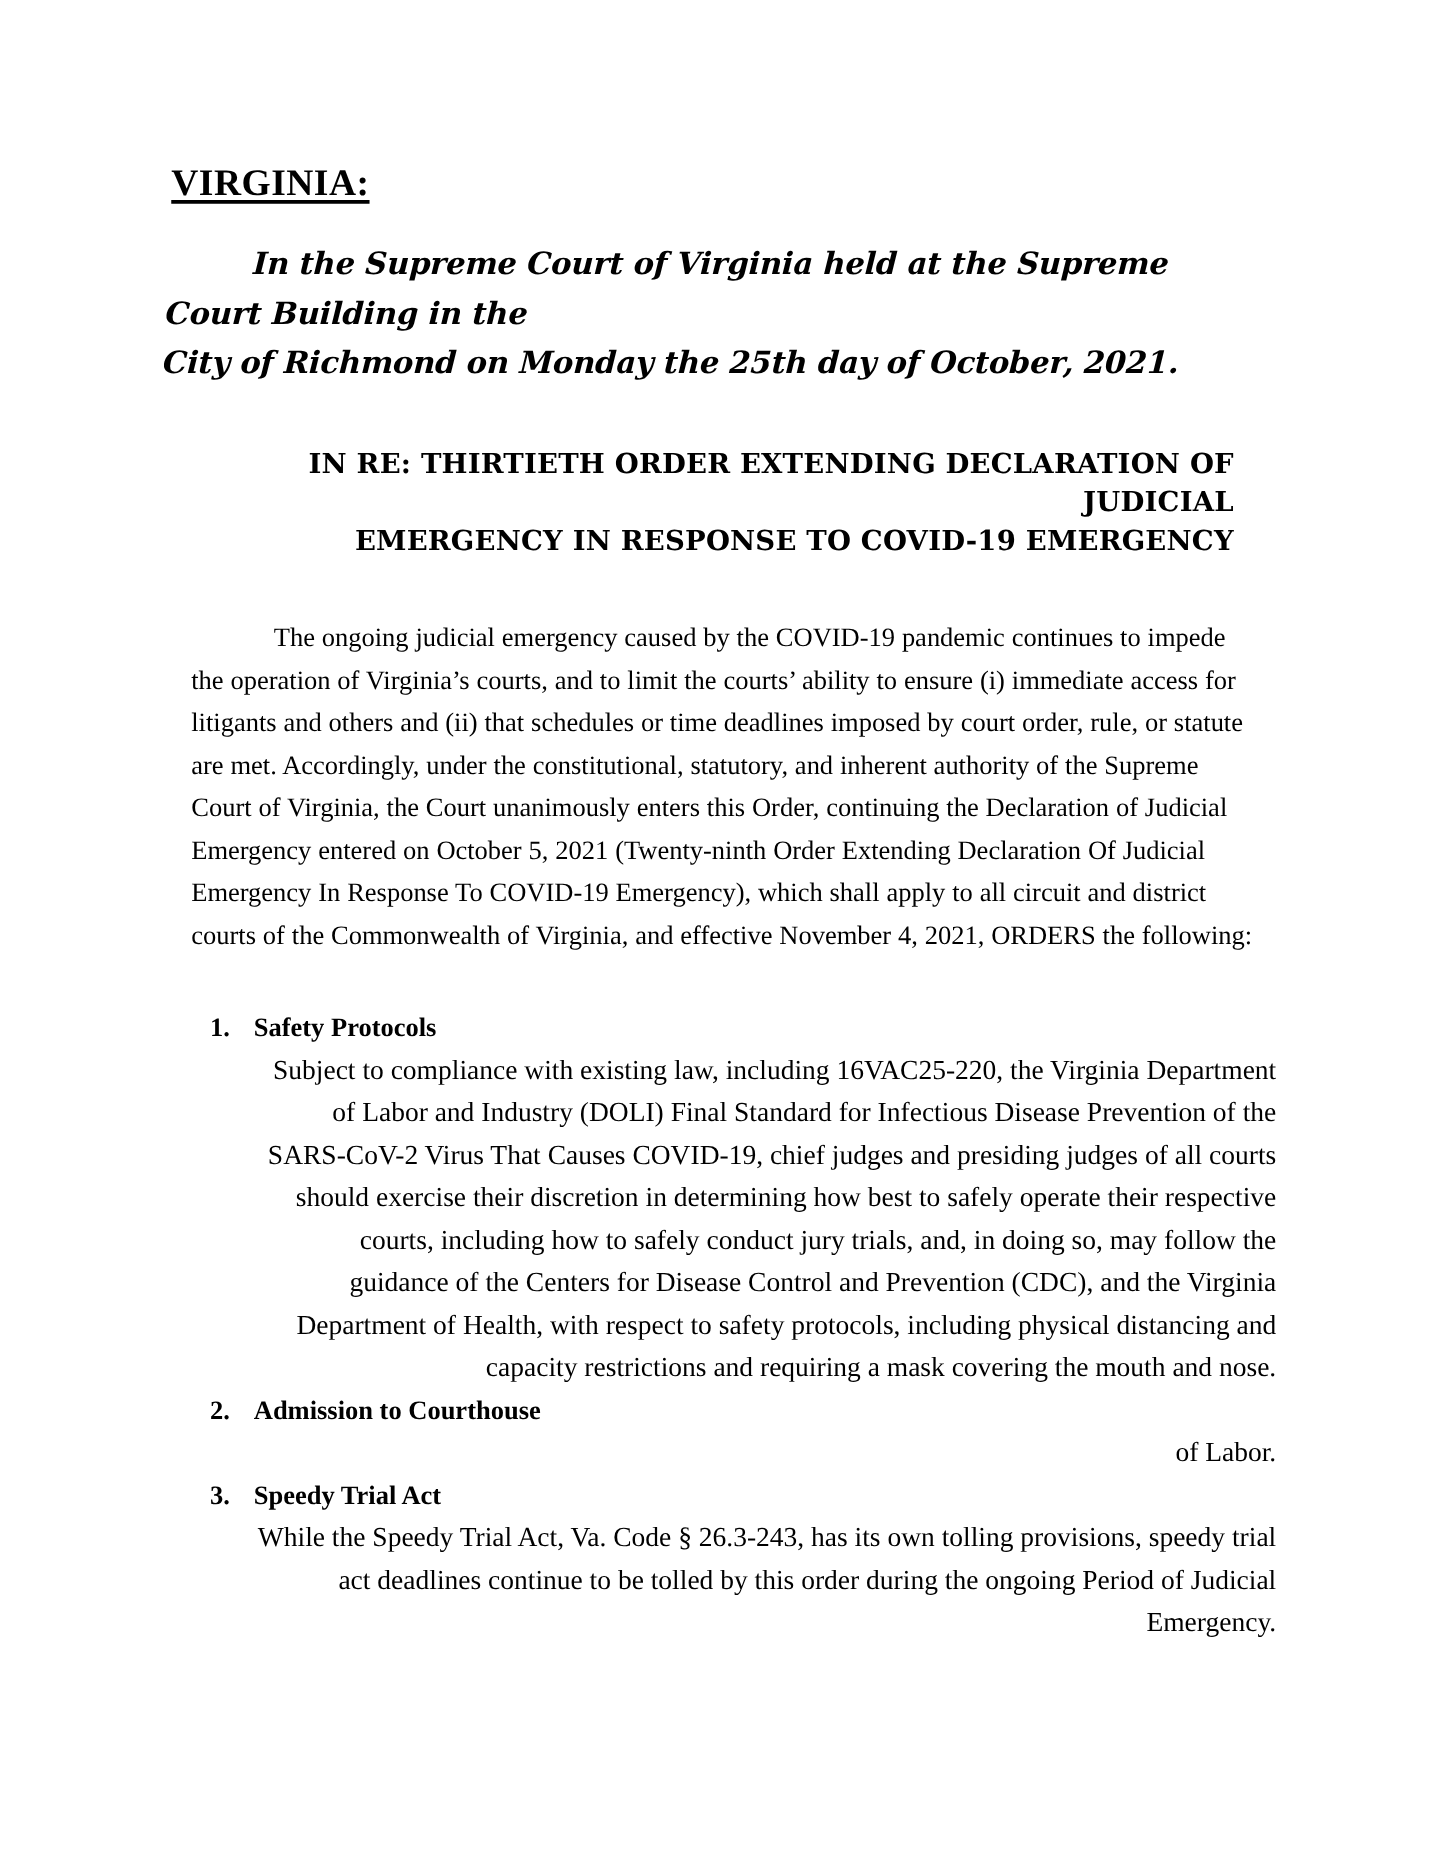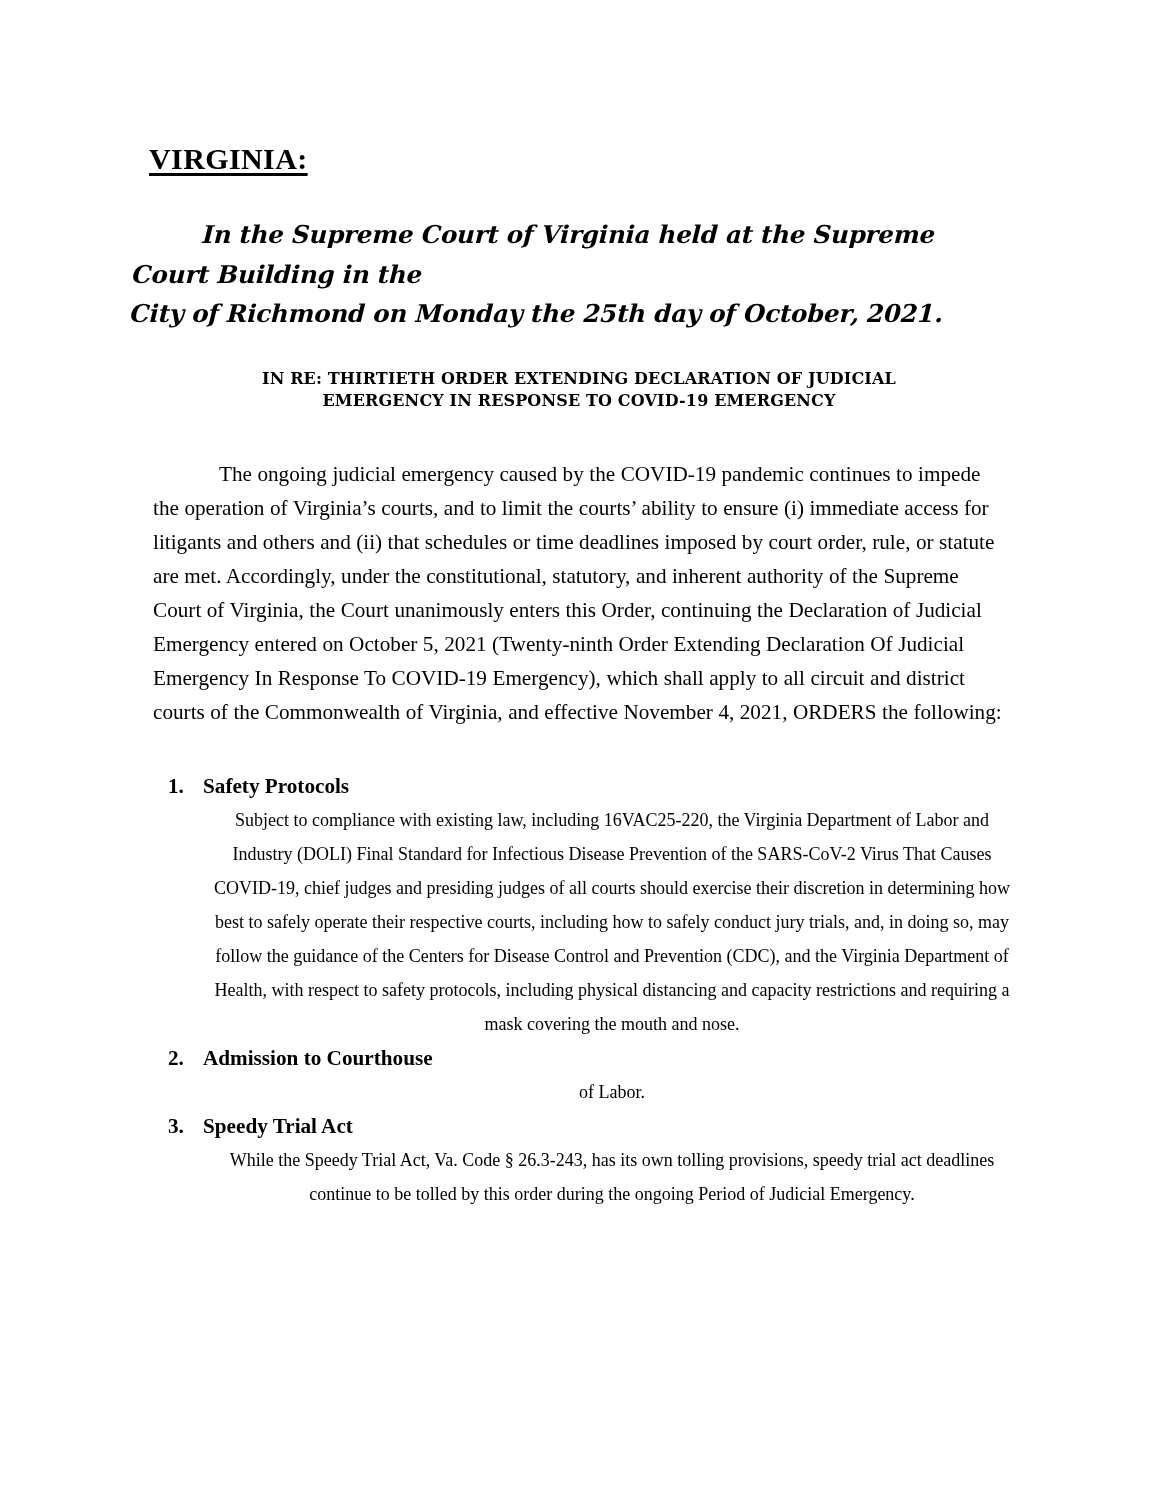"VIRGINIA:" .state-heading { margin: 12px -> 0 }
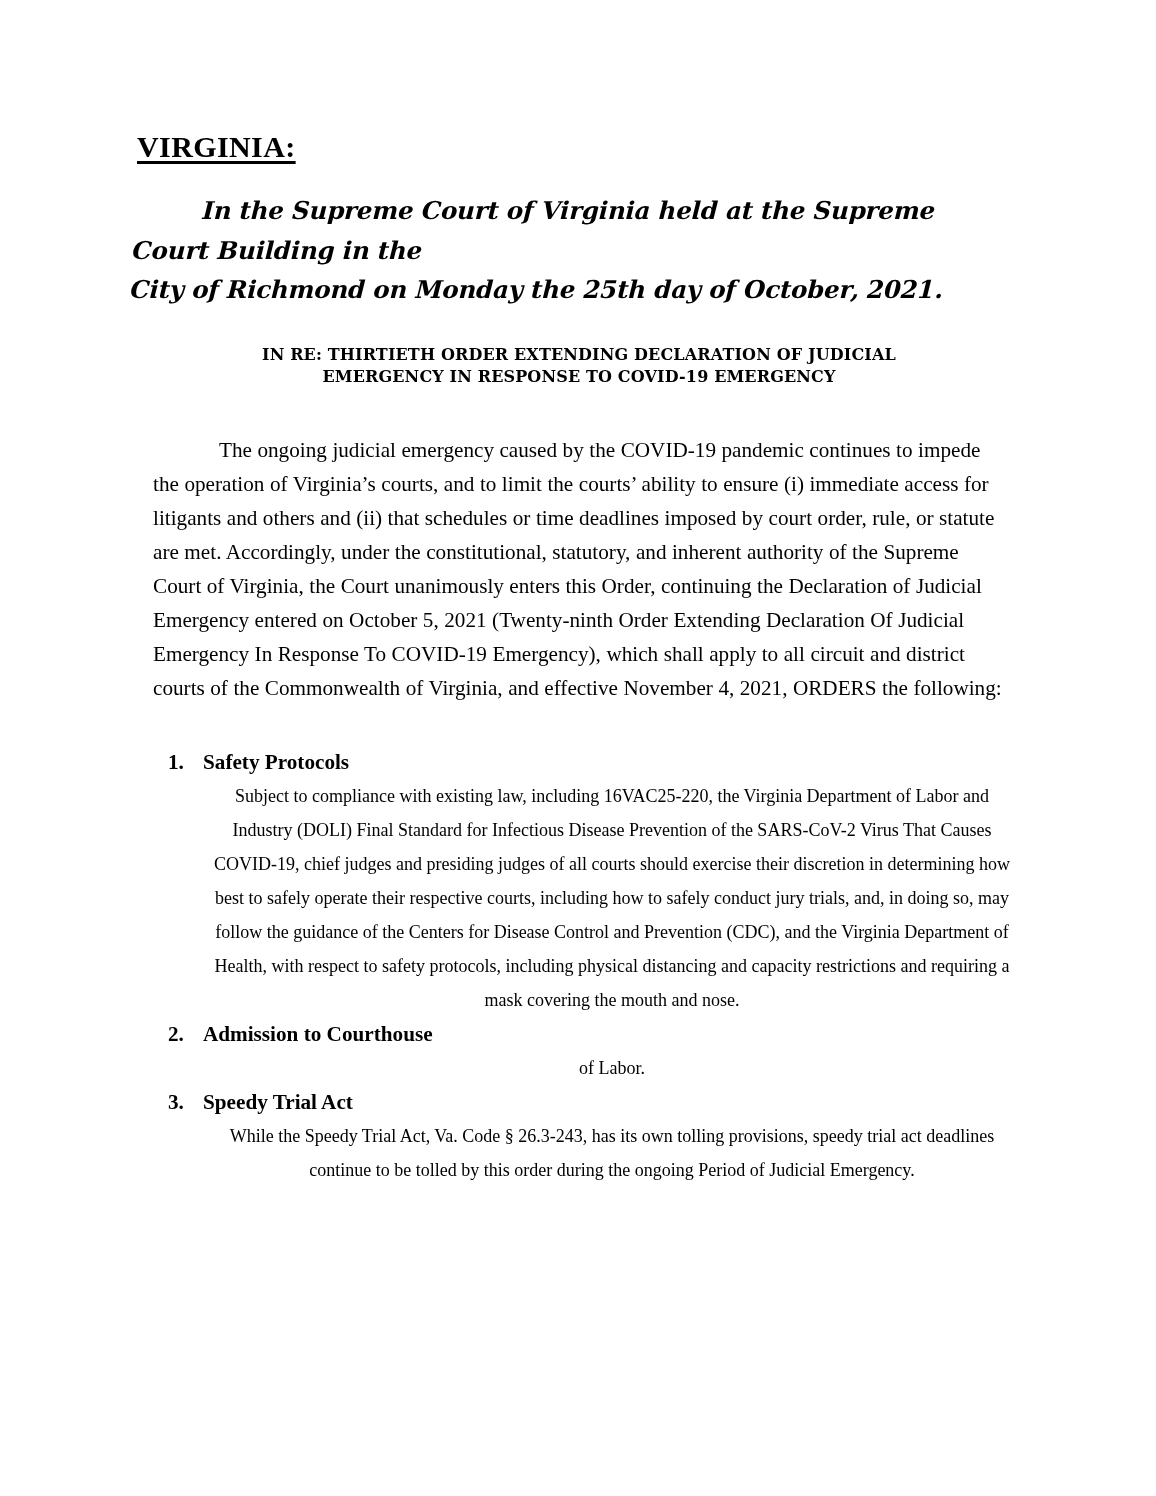"IN RE: THIRTIETH ORDER EXTENDING" .order-title { font-size: 16px -> 22px; margin: 4px -> 16px; text-align: center -> right }
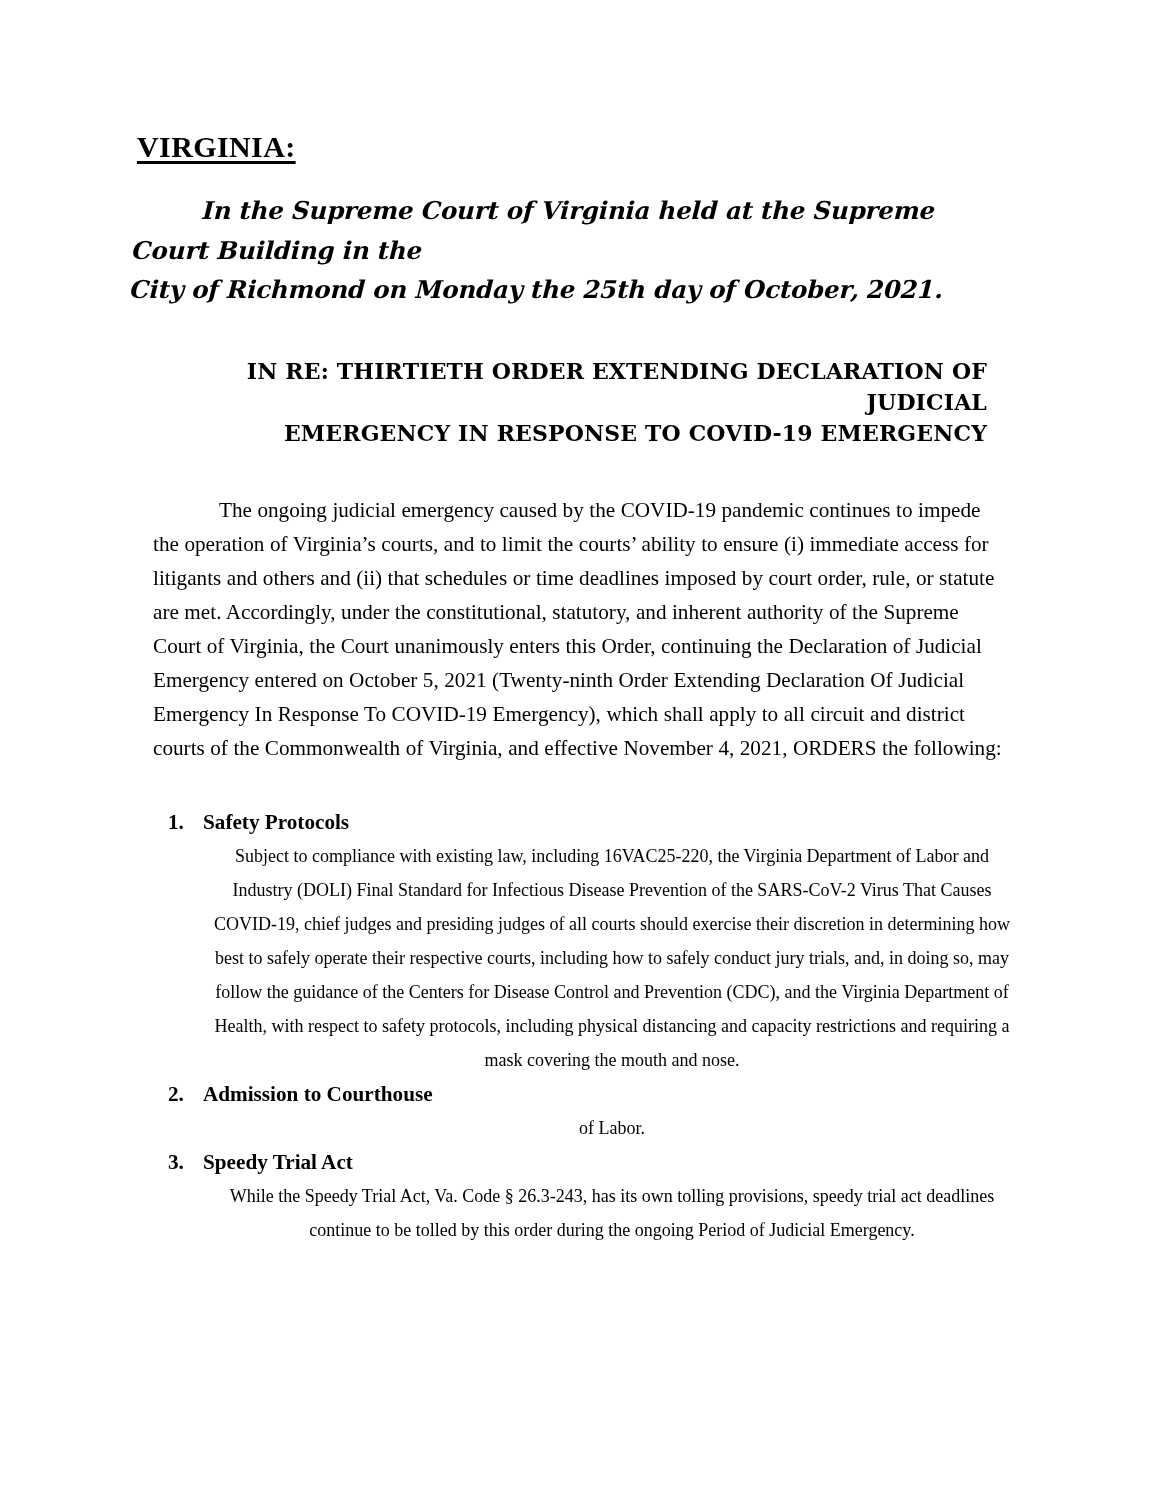"Subject to compliance with existing" .item-body { font-size: 18px -> 22px; text-align: center -> right }
